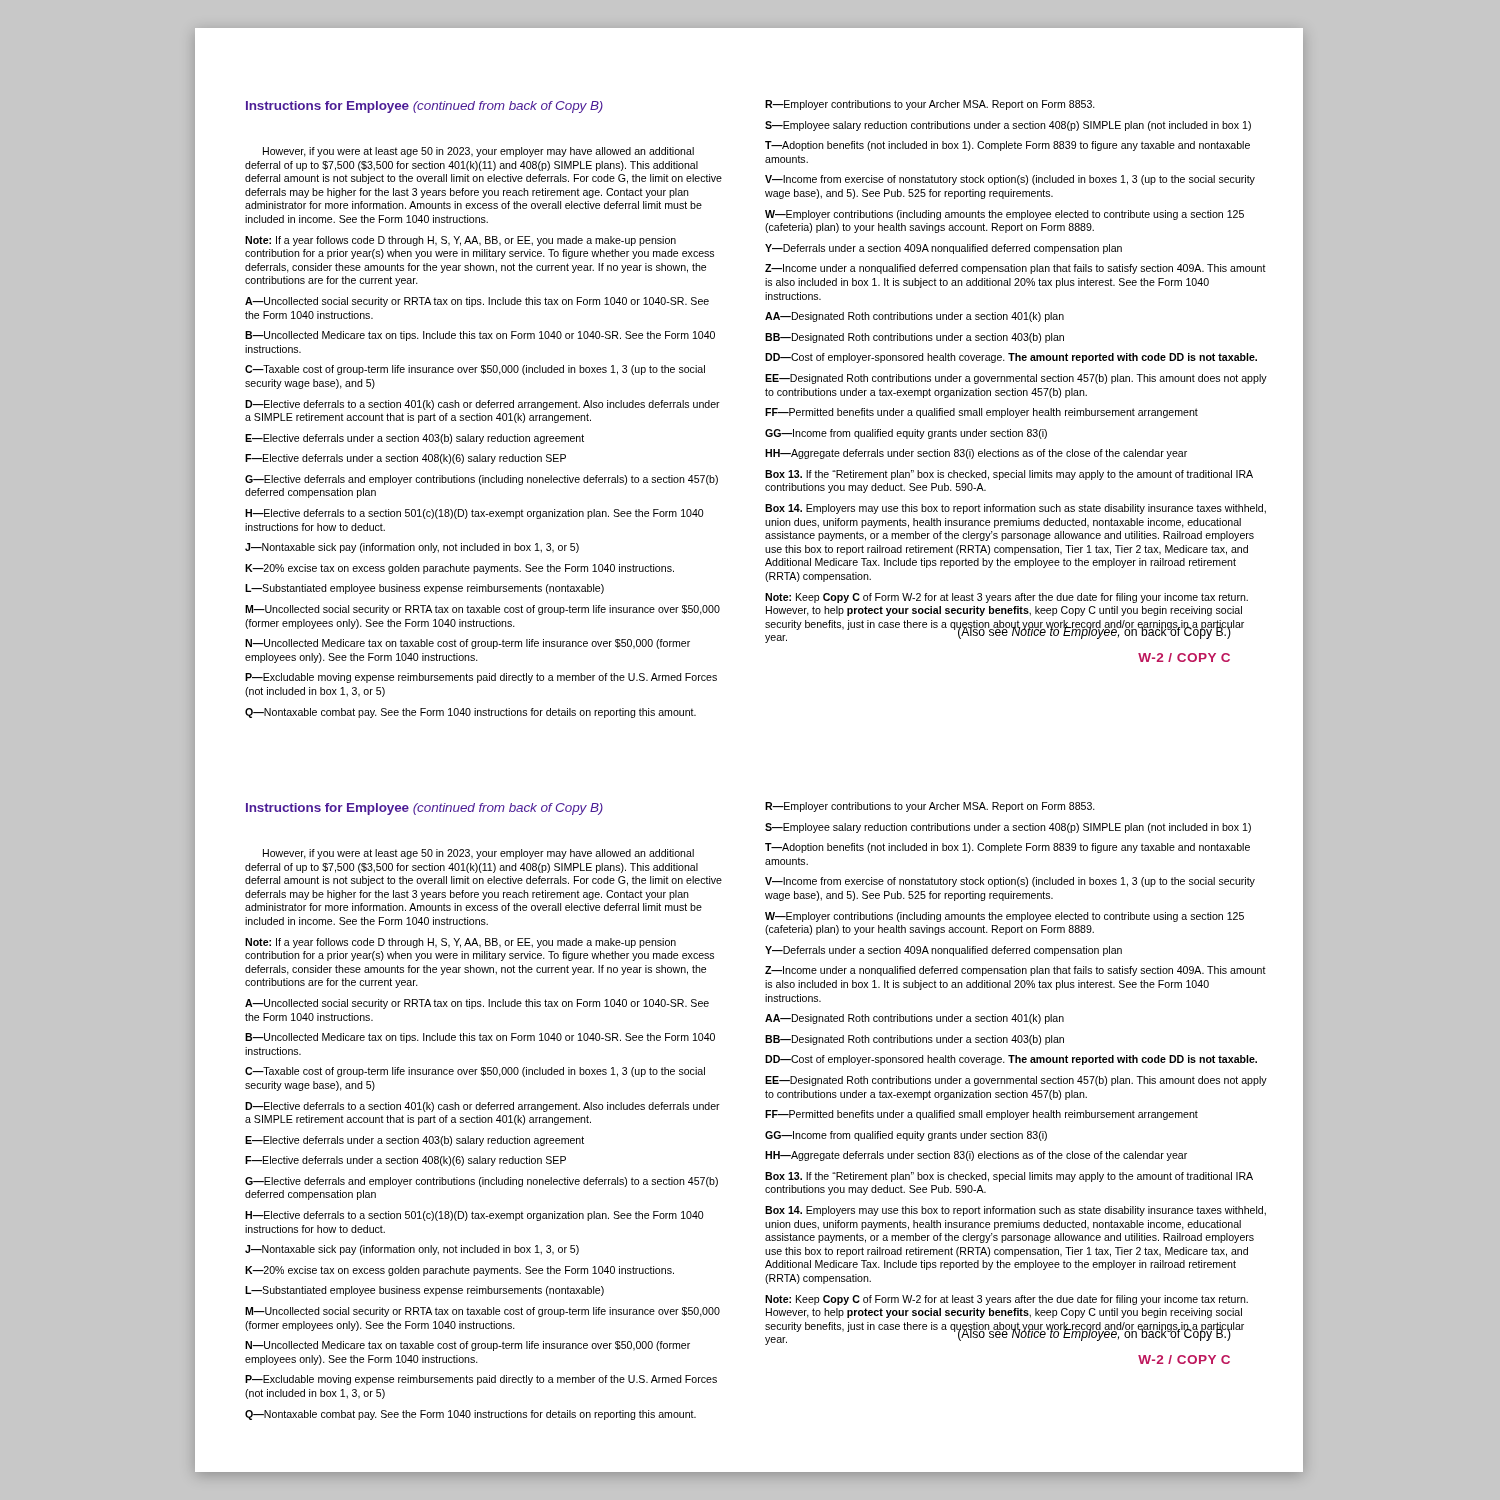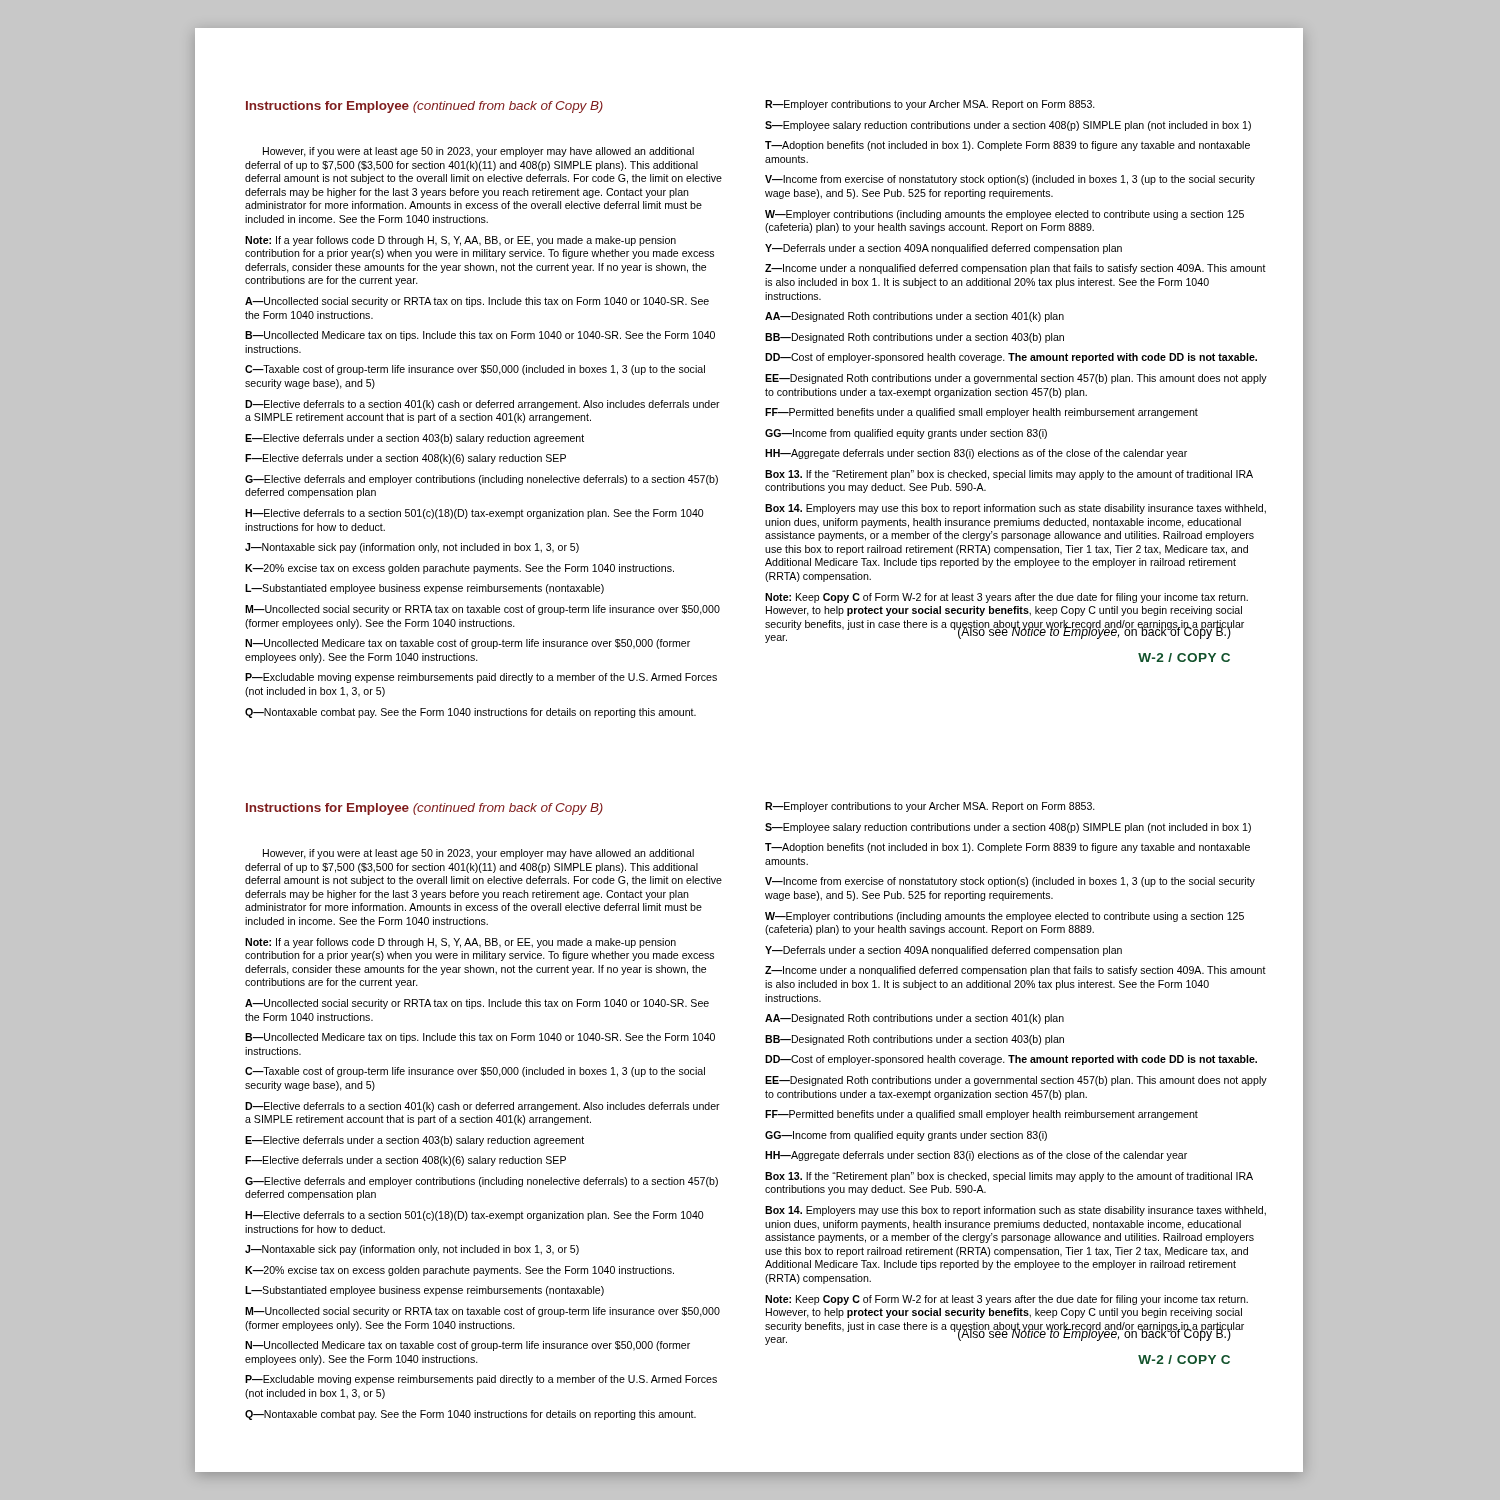"Instructions for Employee (continued" .head { color: #7f1d1d -> #4c1d95 }
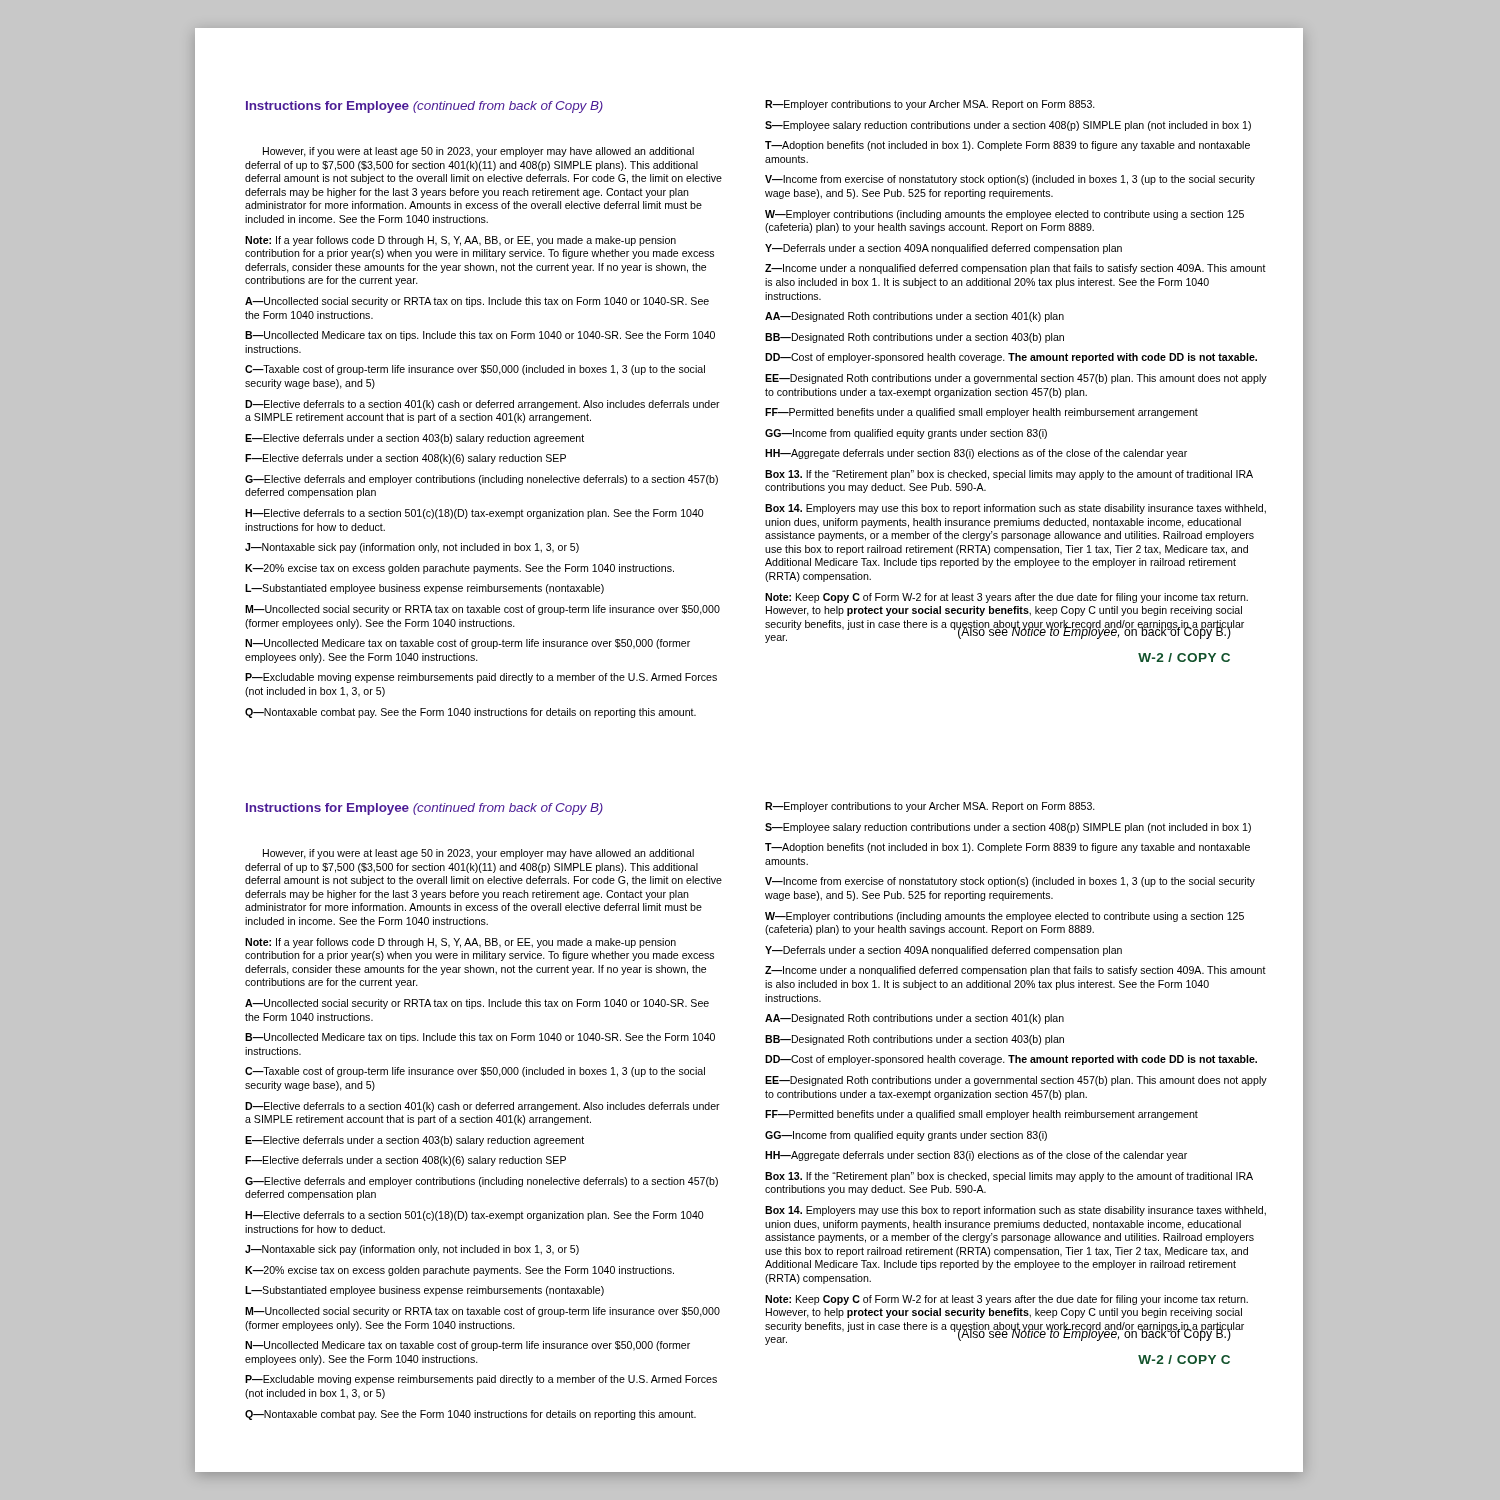"W-2 / COPY C" .copy-c { color: #14532d -> #be185d }
